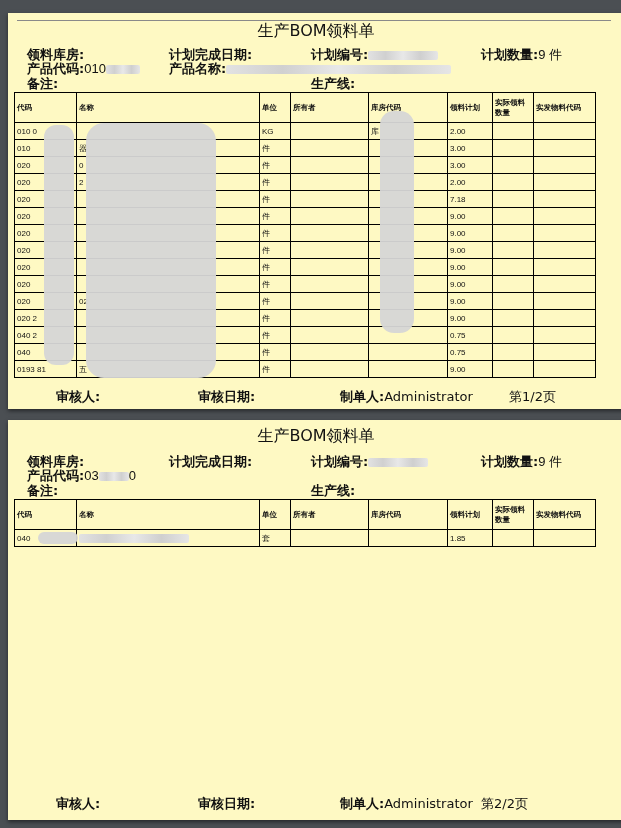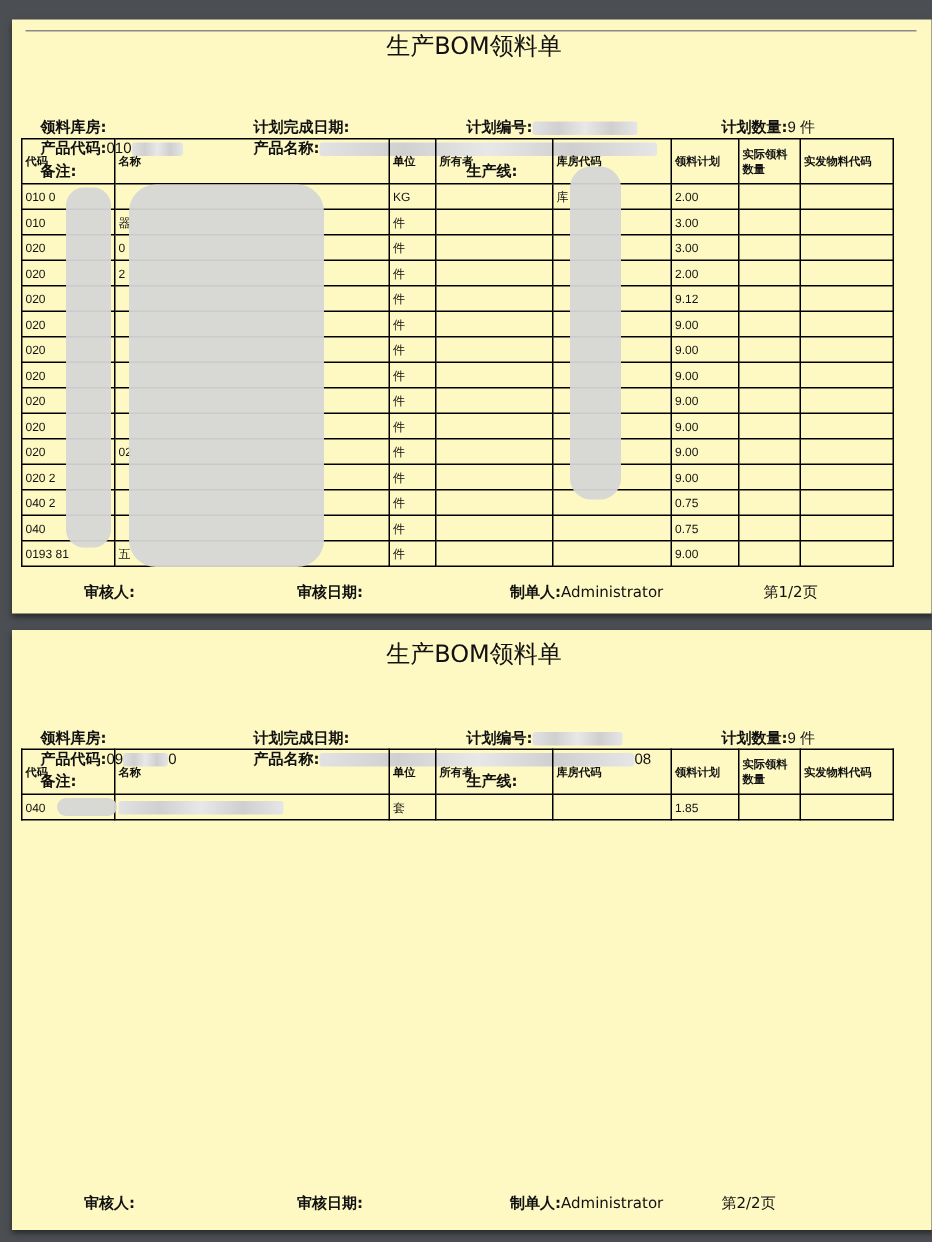"领料库房:" .meta { font-size: 10px -> 13px; margin-top: 32px -> none }
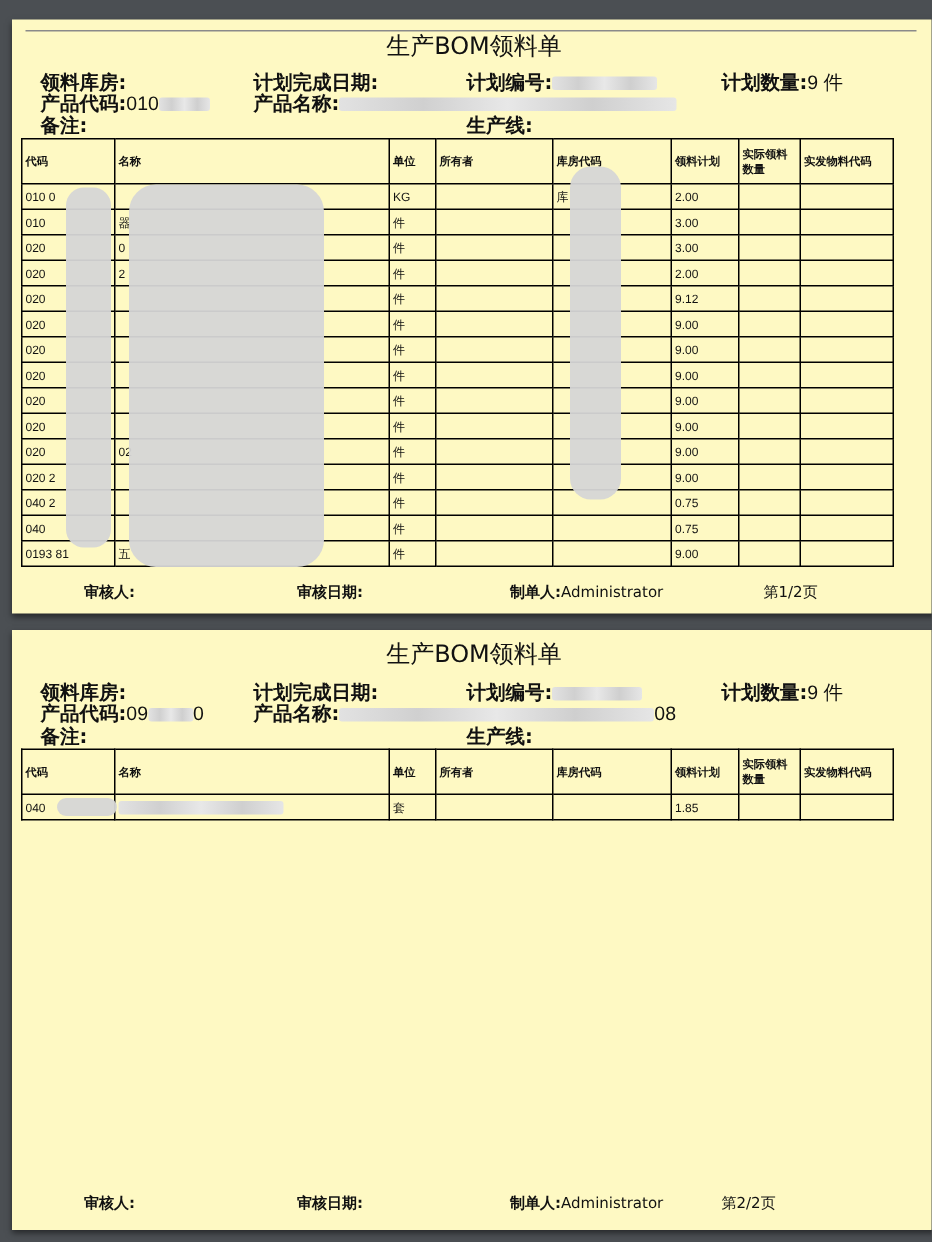"9.12" td { text: 9.12 -> 7.18 }
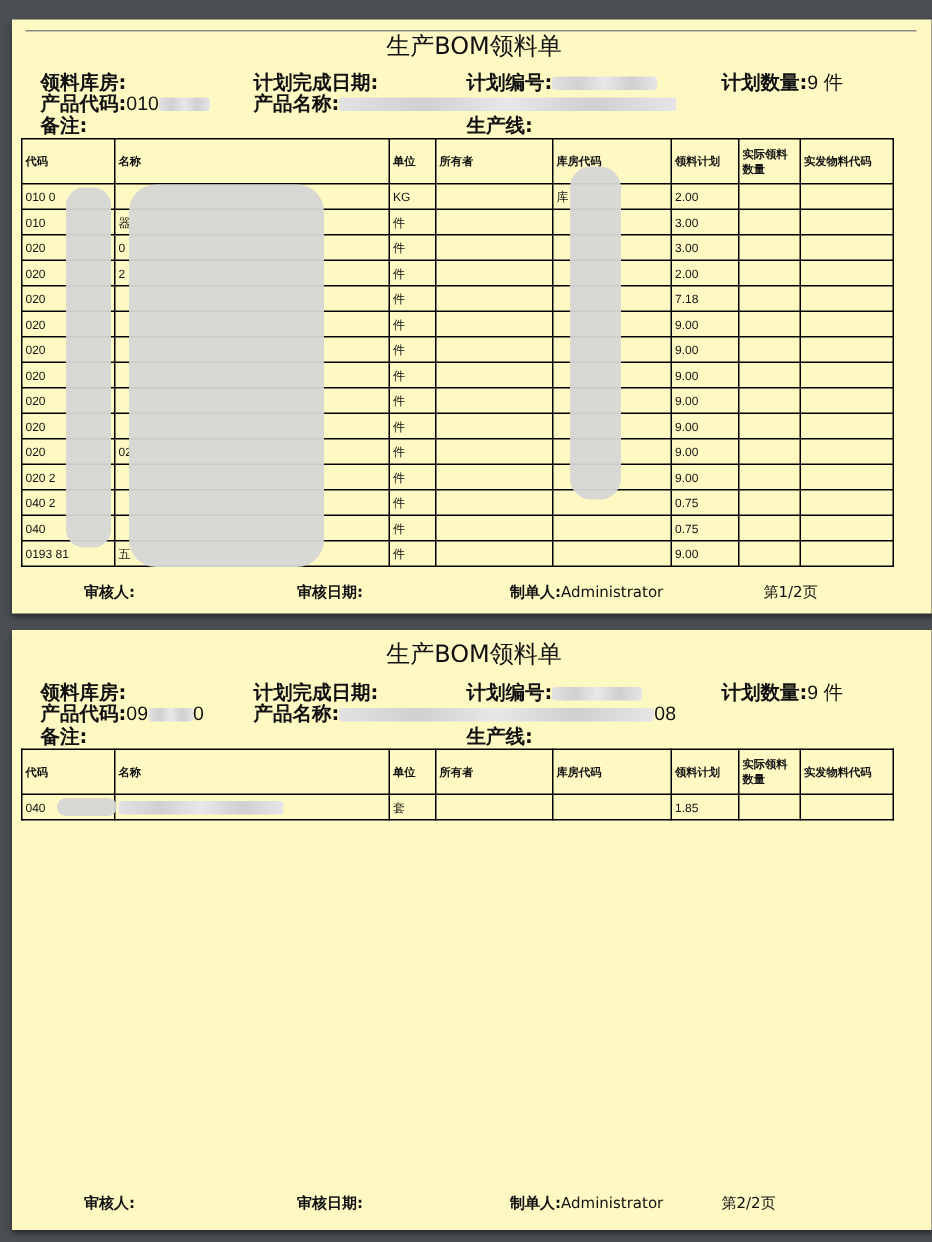"审核人:" .footer { font-size: 10px -> 13px }
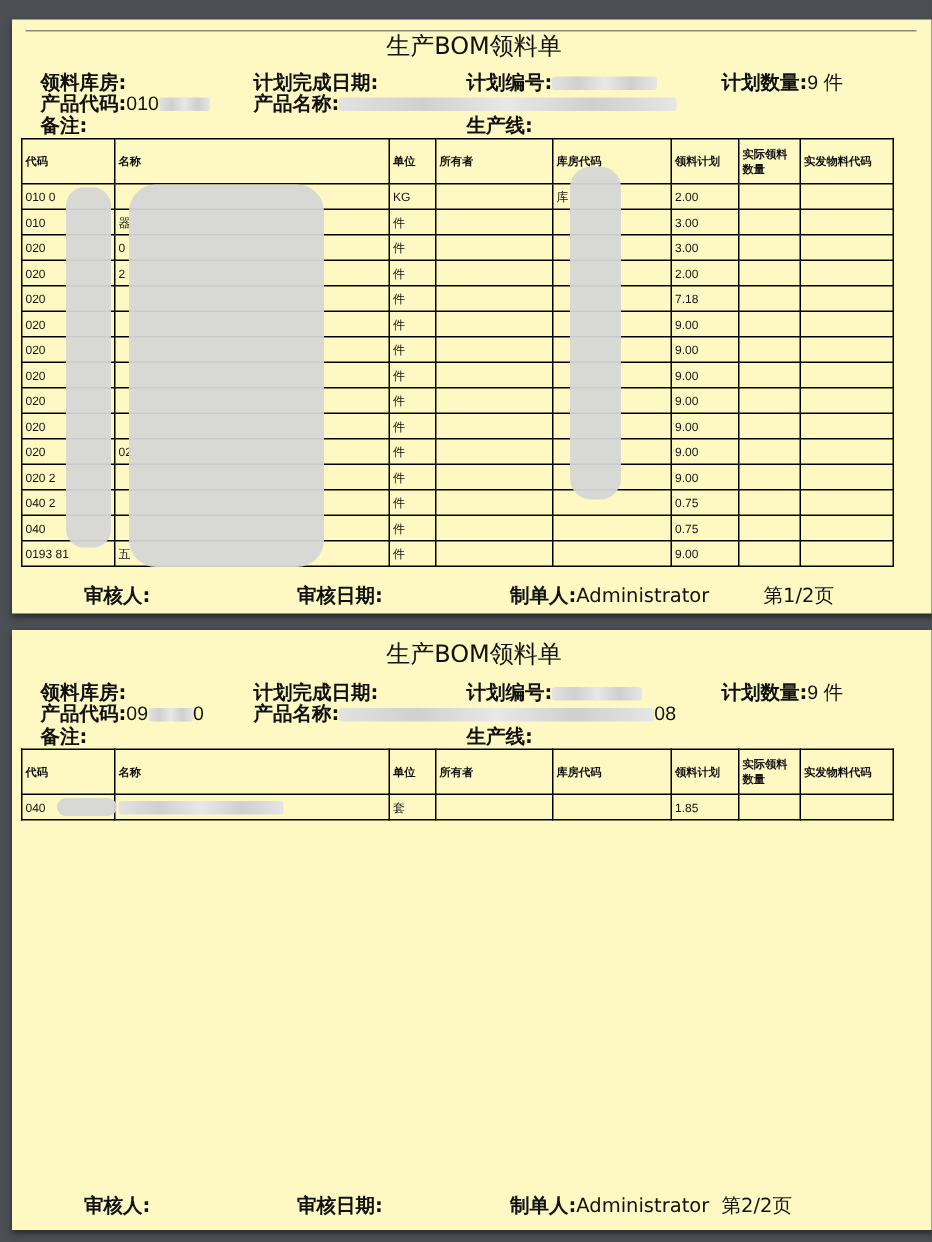"09" span.val { text: 09 -> 03 }
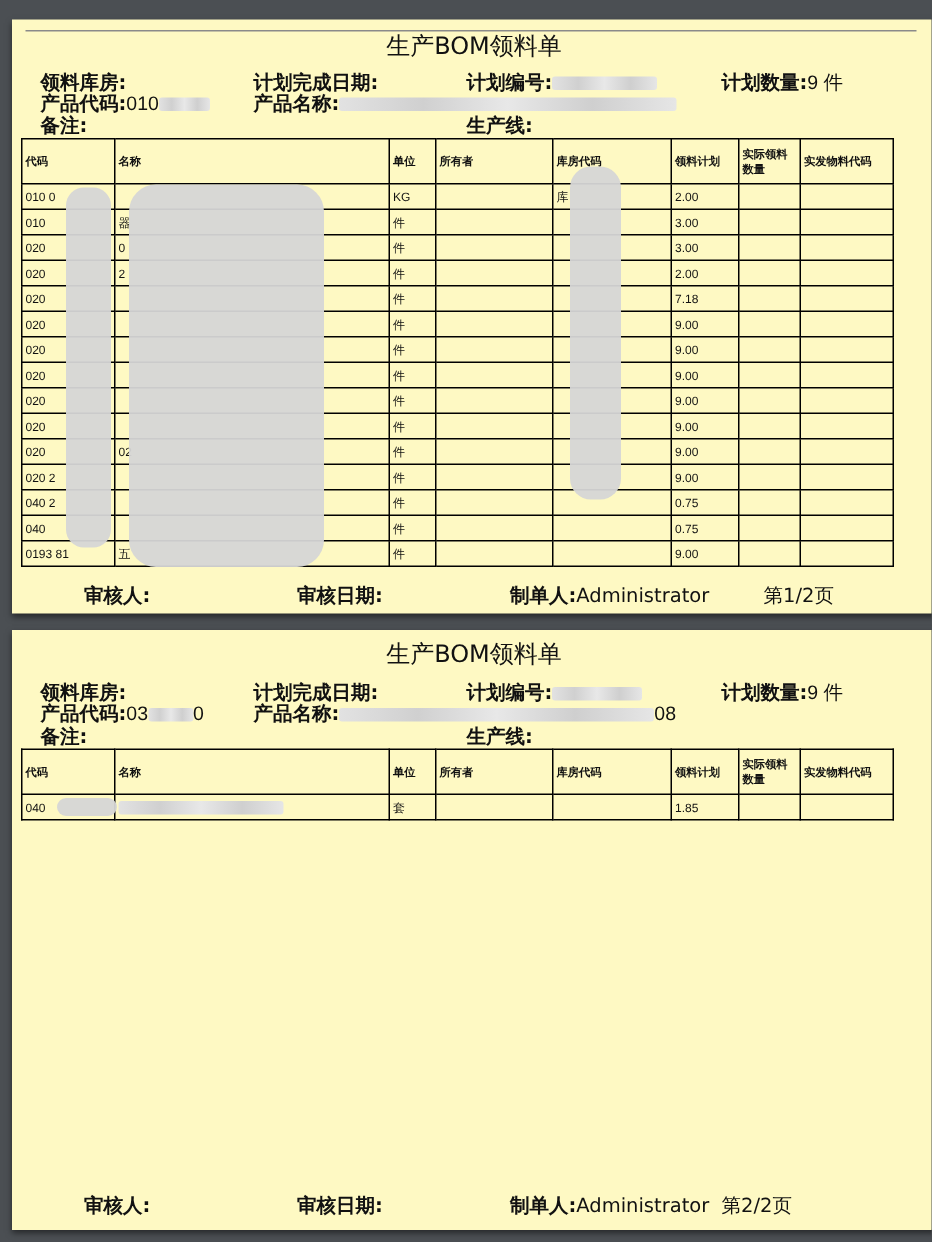"产品名称: 08" div.meta { html: <div><b>产品名称:</b><span></span><span>08</span></div> -> none }
